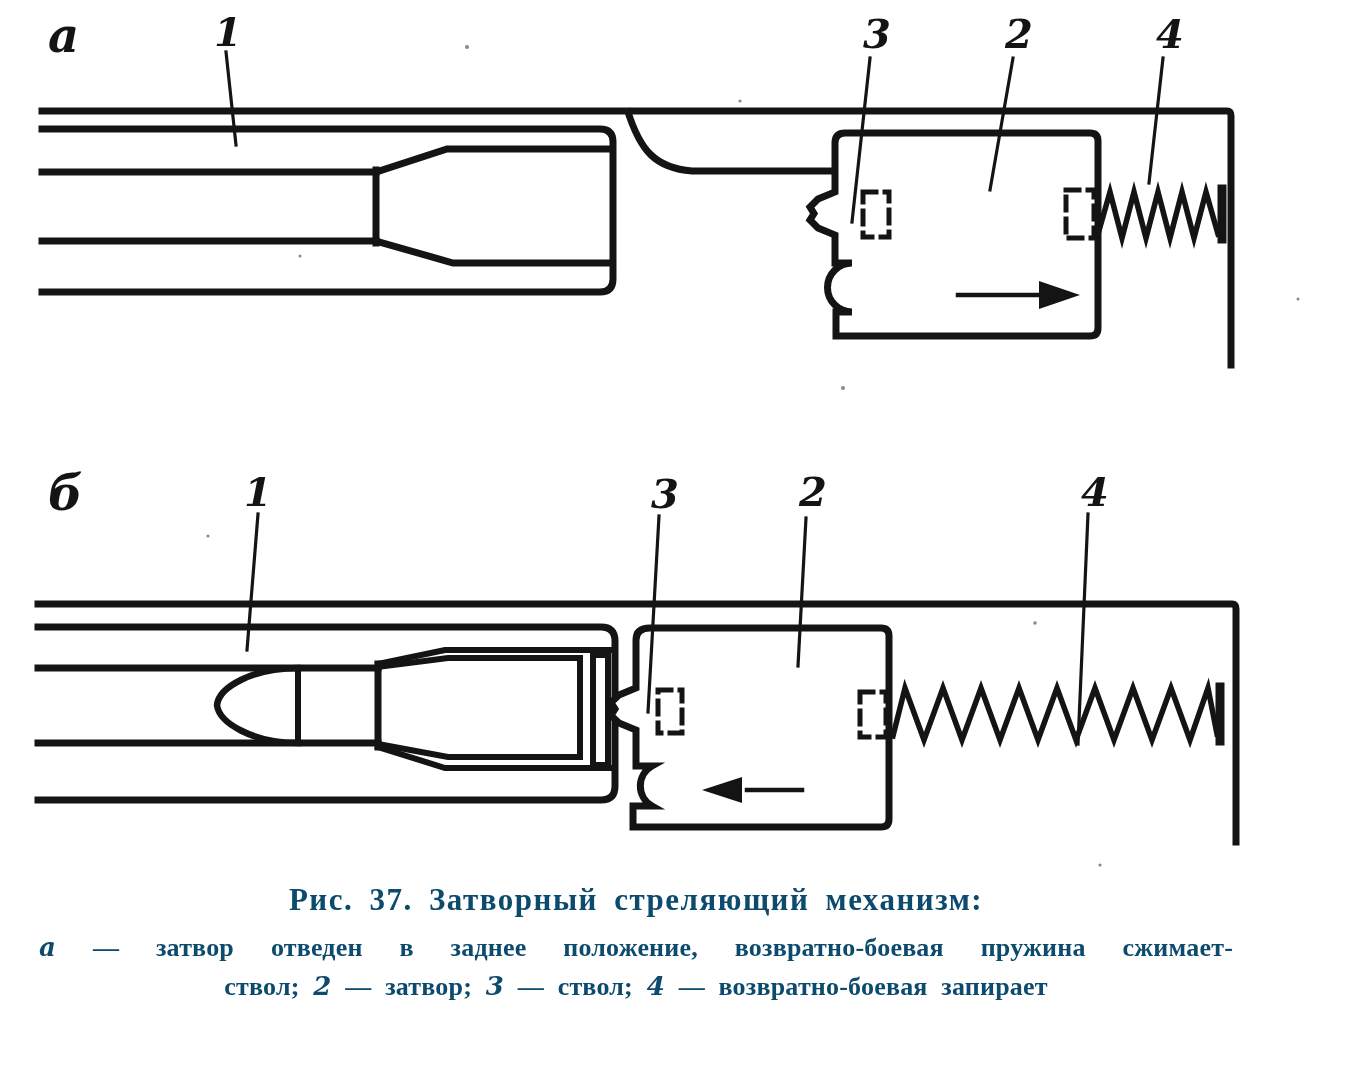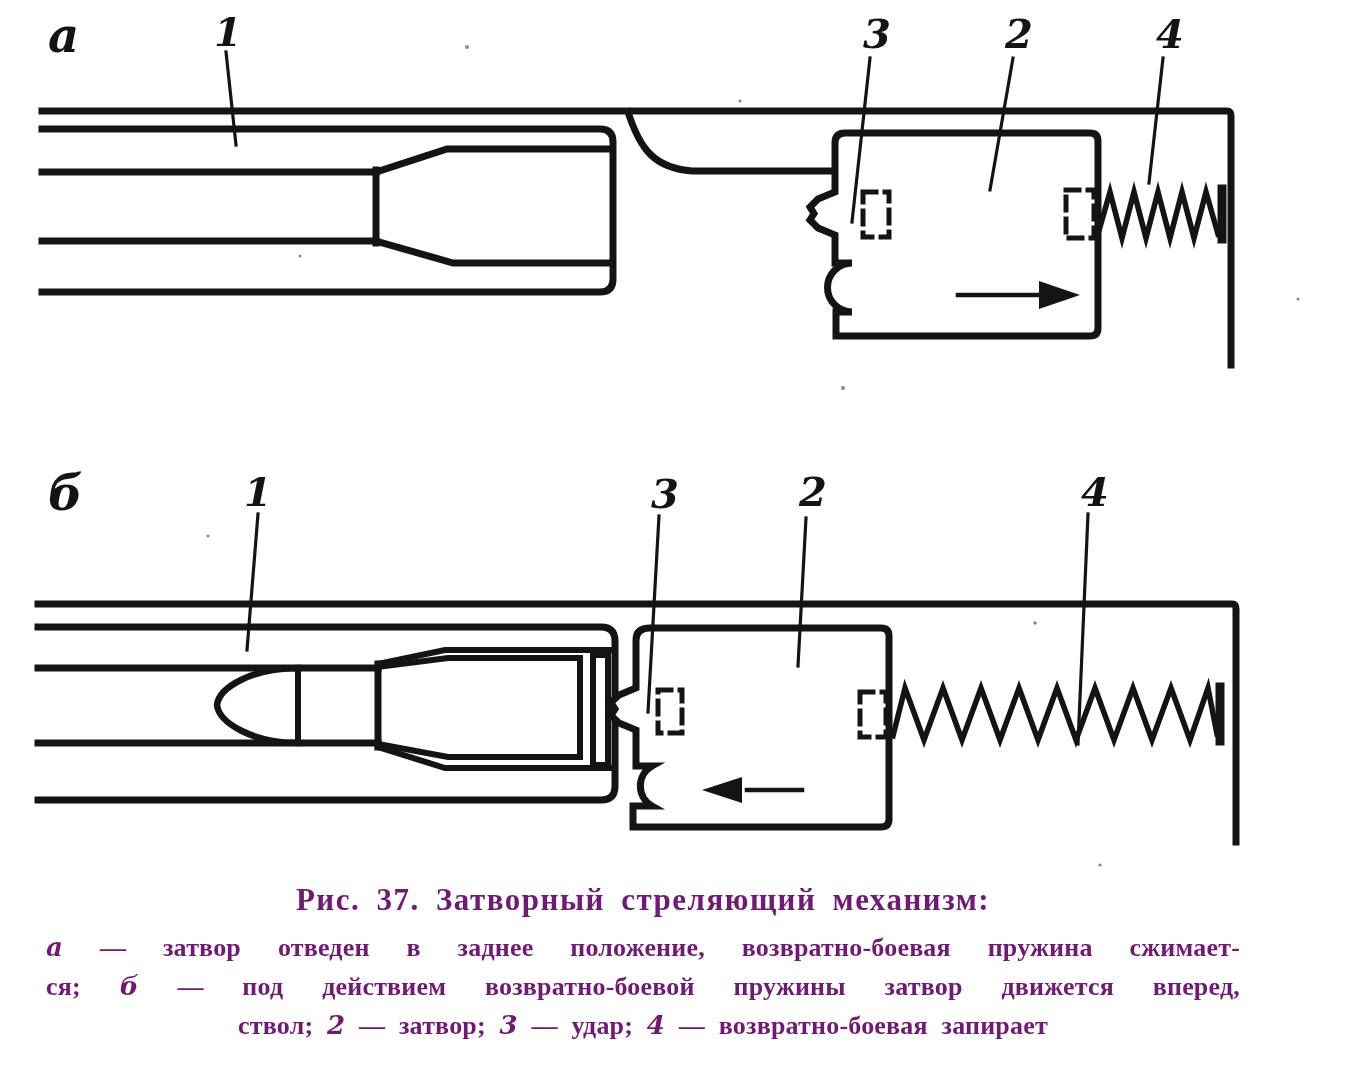"Рис. 37. Затворный стреляющий механизм:" .caption { color: #701a75 -> #0c4a6e; left: 46px -> 39px }
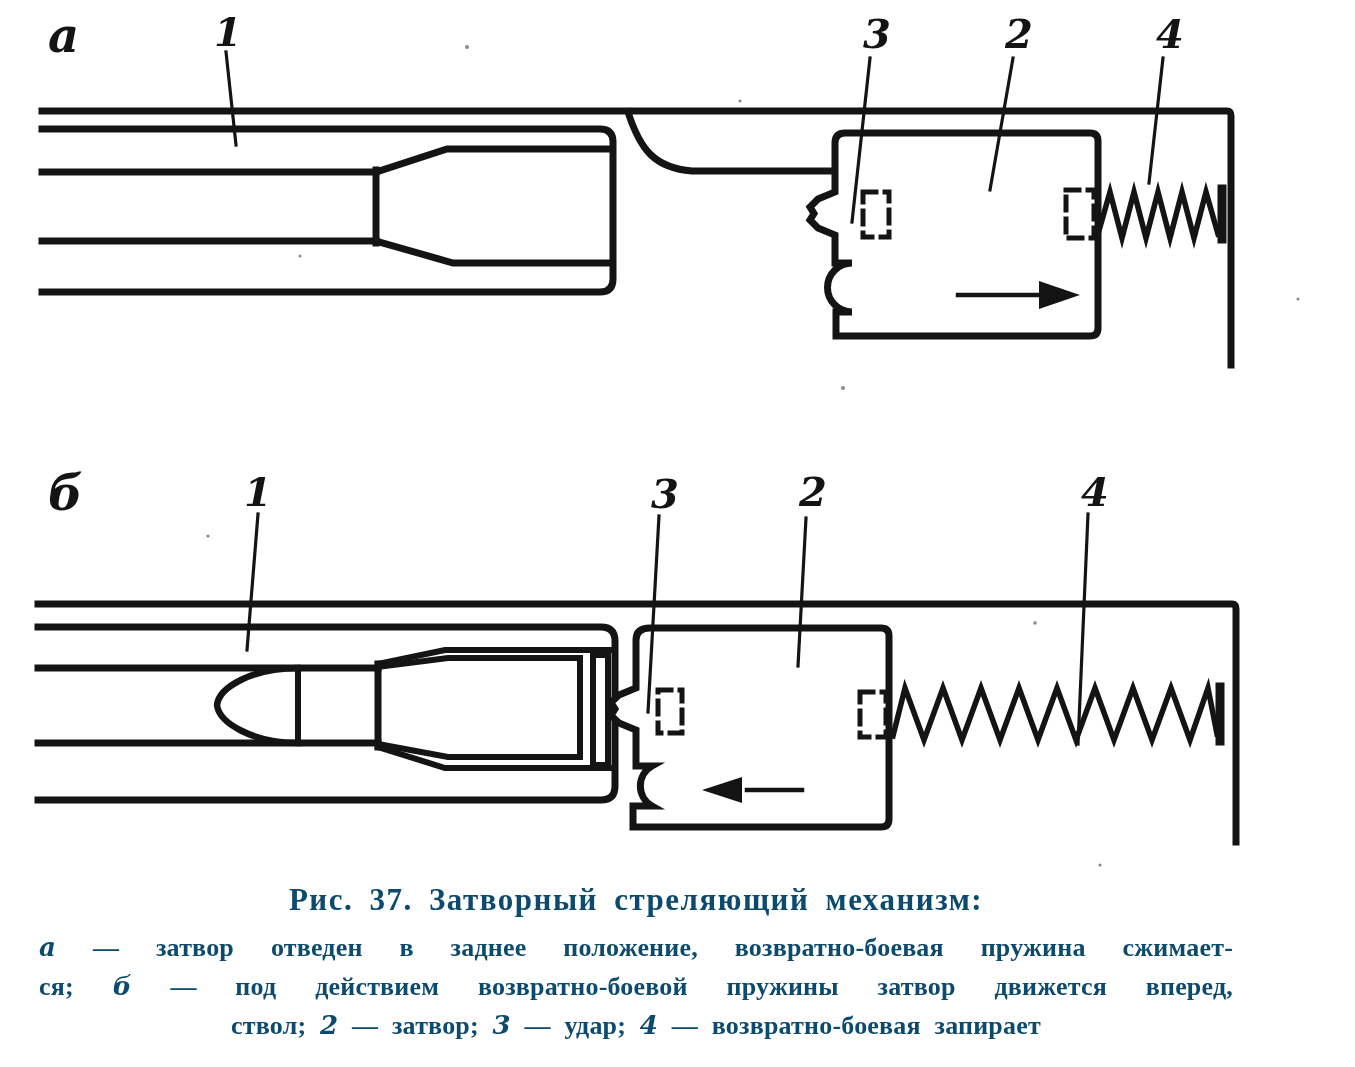"ся; б — под действием" div.cap-line { html: <div><span>ся; </span><span>б</span><span> — под действием возвратно-боевой пружины затвор движется вперед,</span></div> -> none }
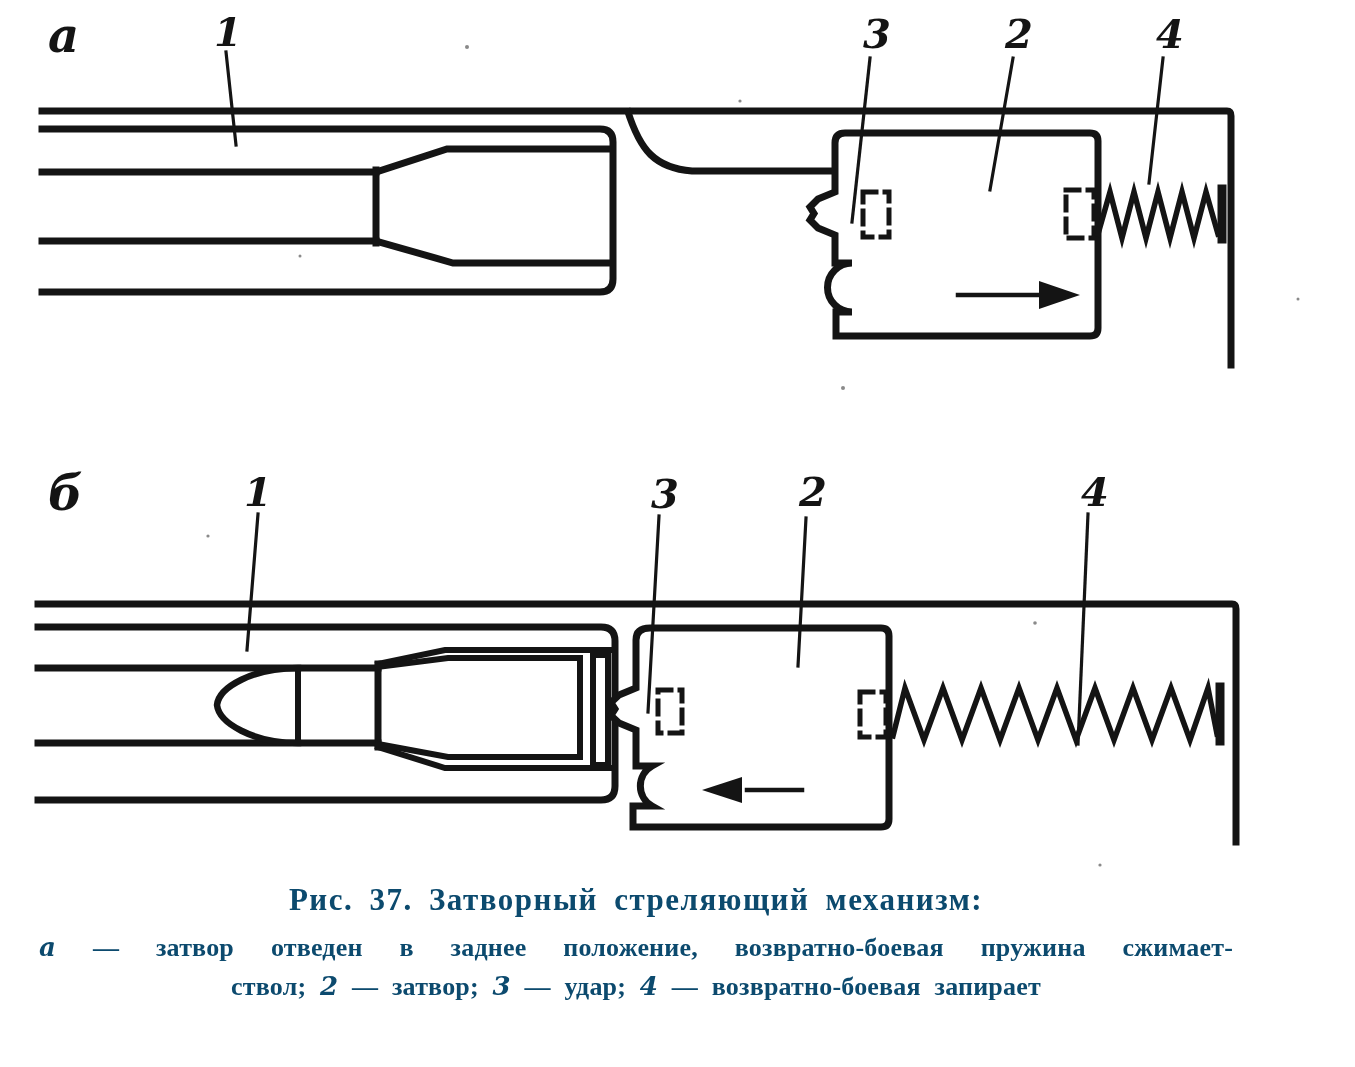"— удар;" span { text: удар -> ствол }
